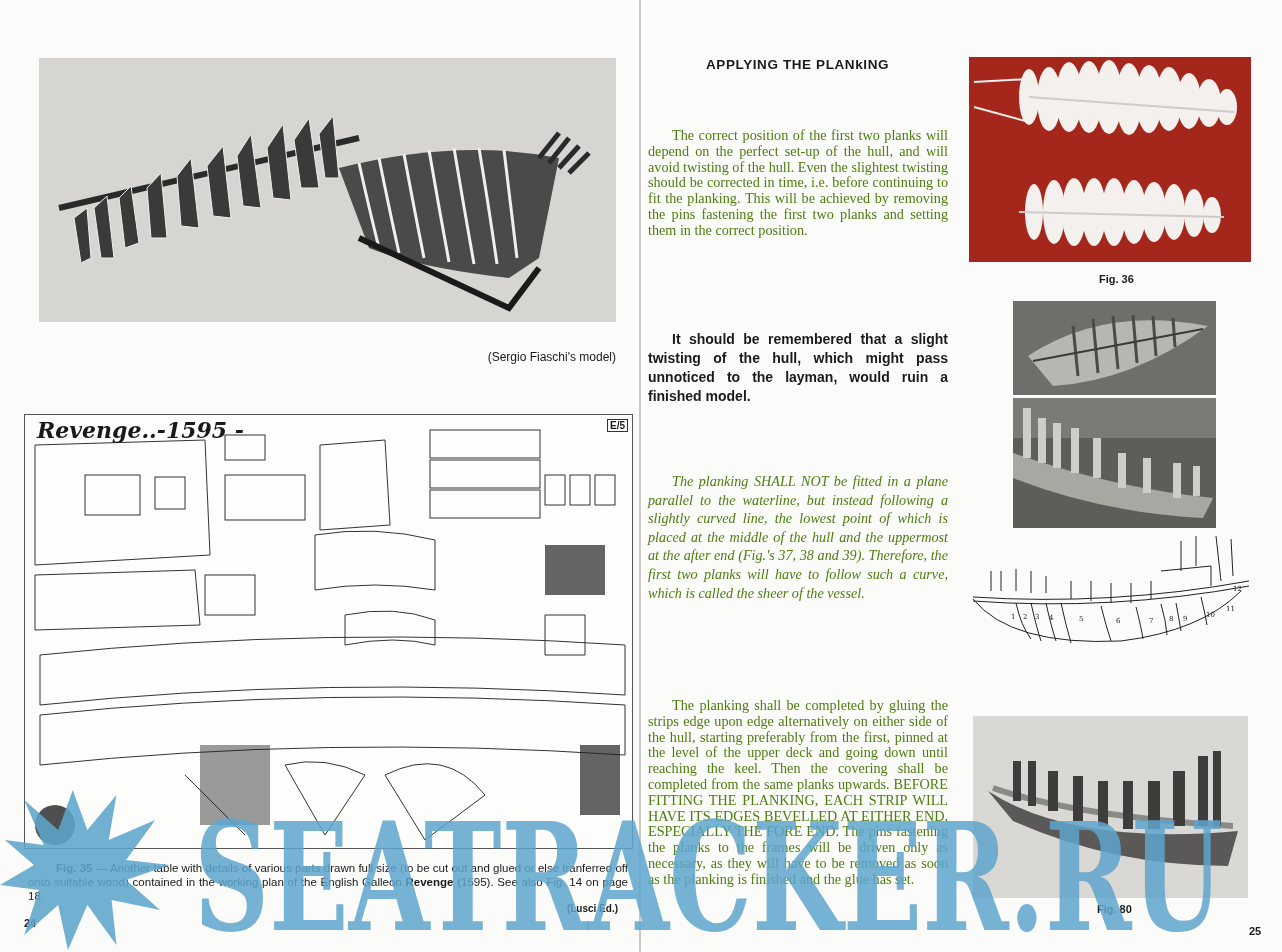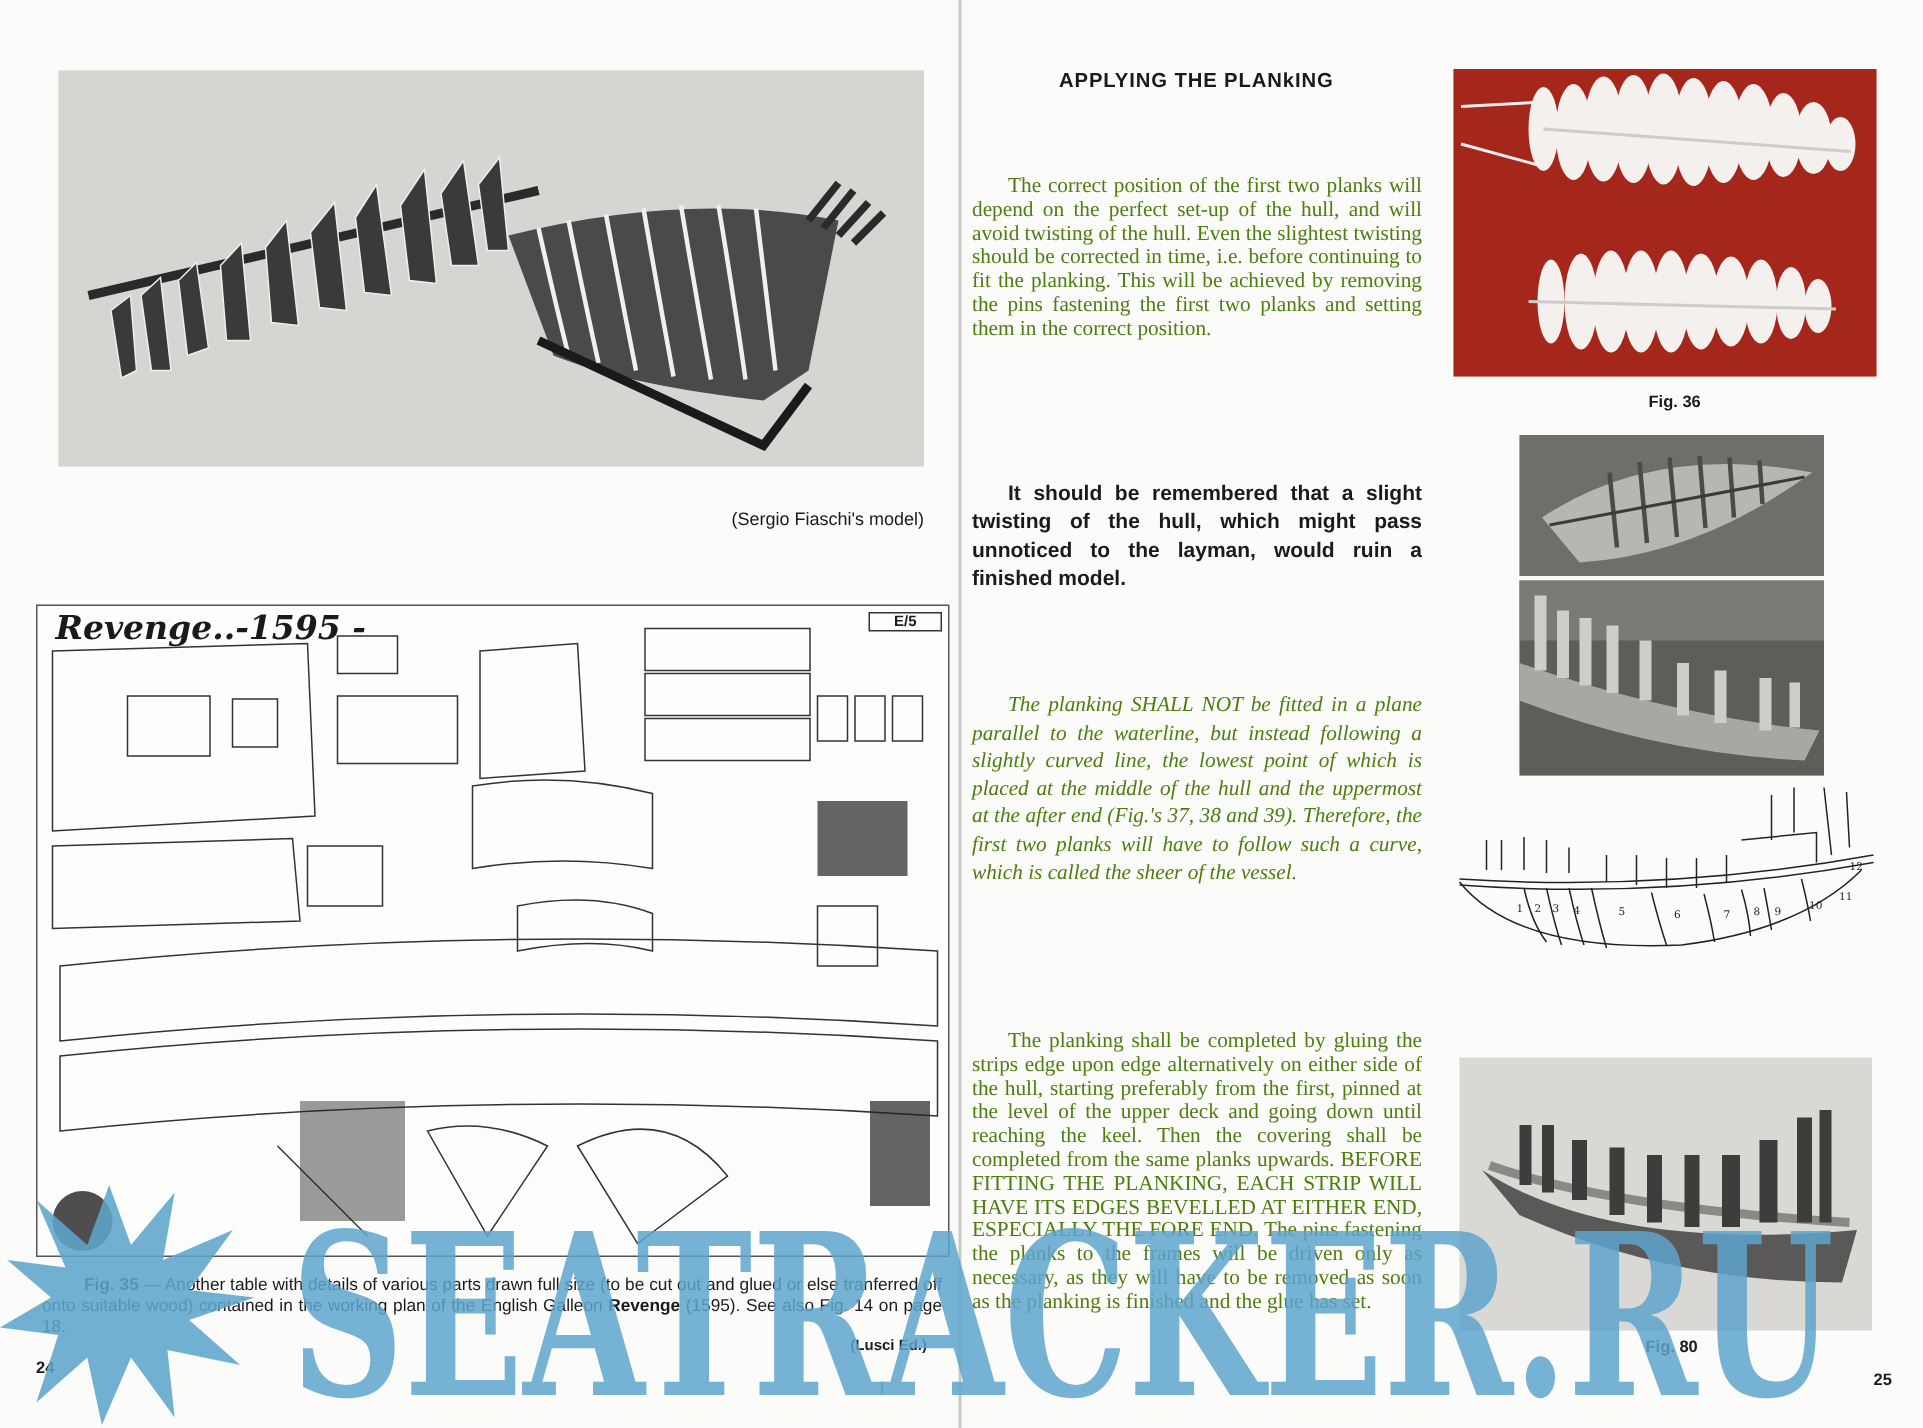"APPLYING THE PLANkING" .page { top: 4px -> 15px }
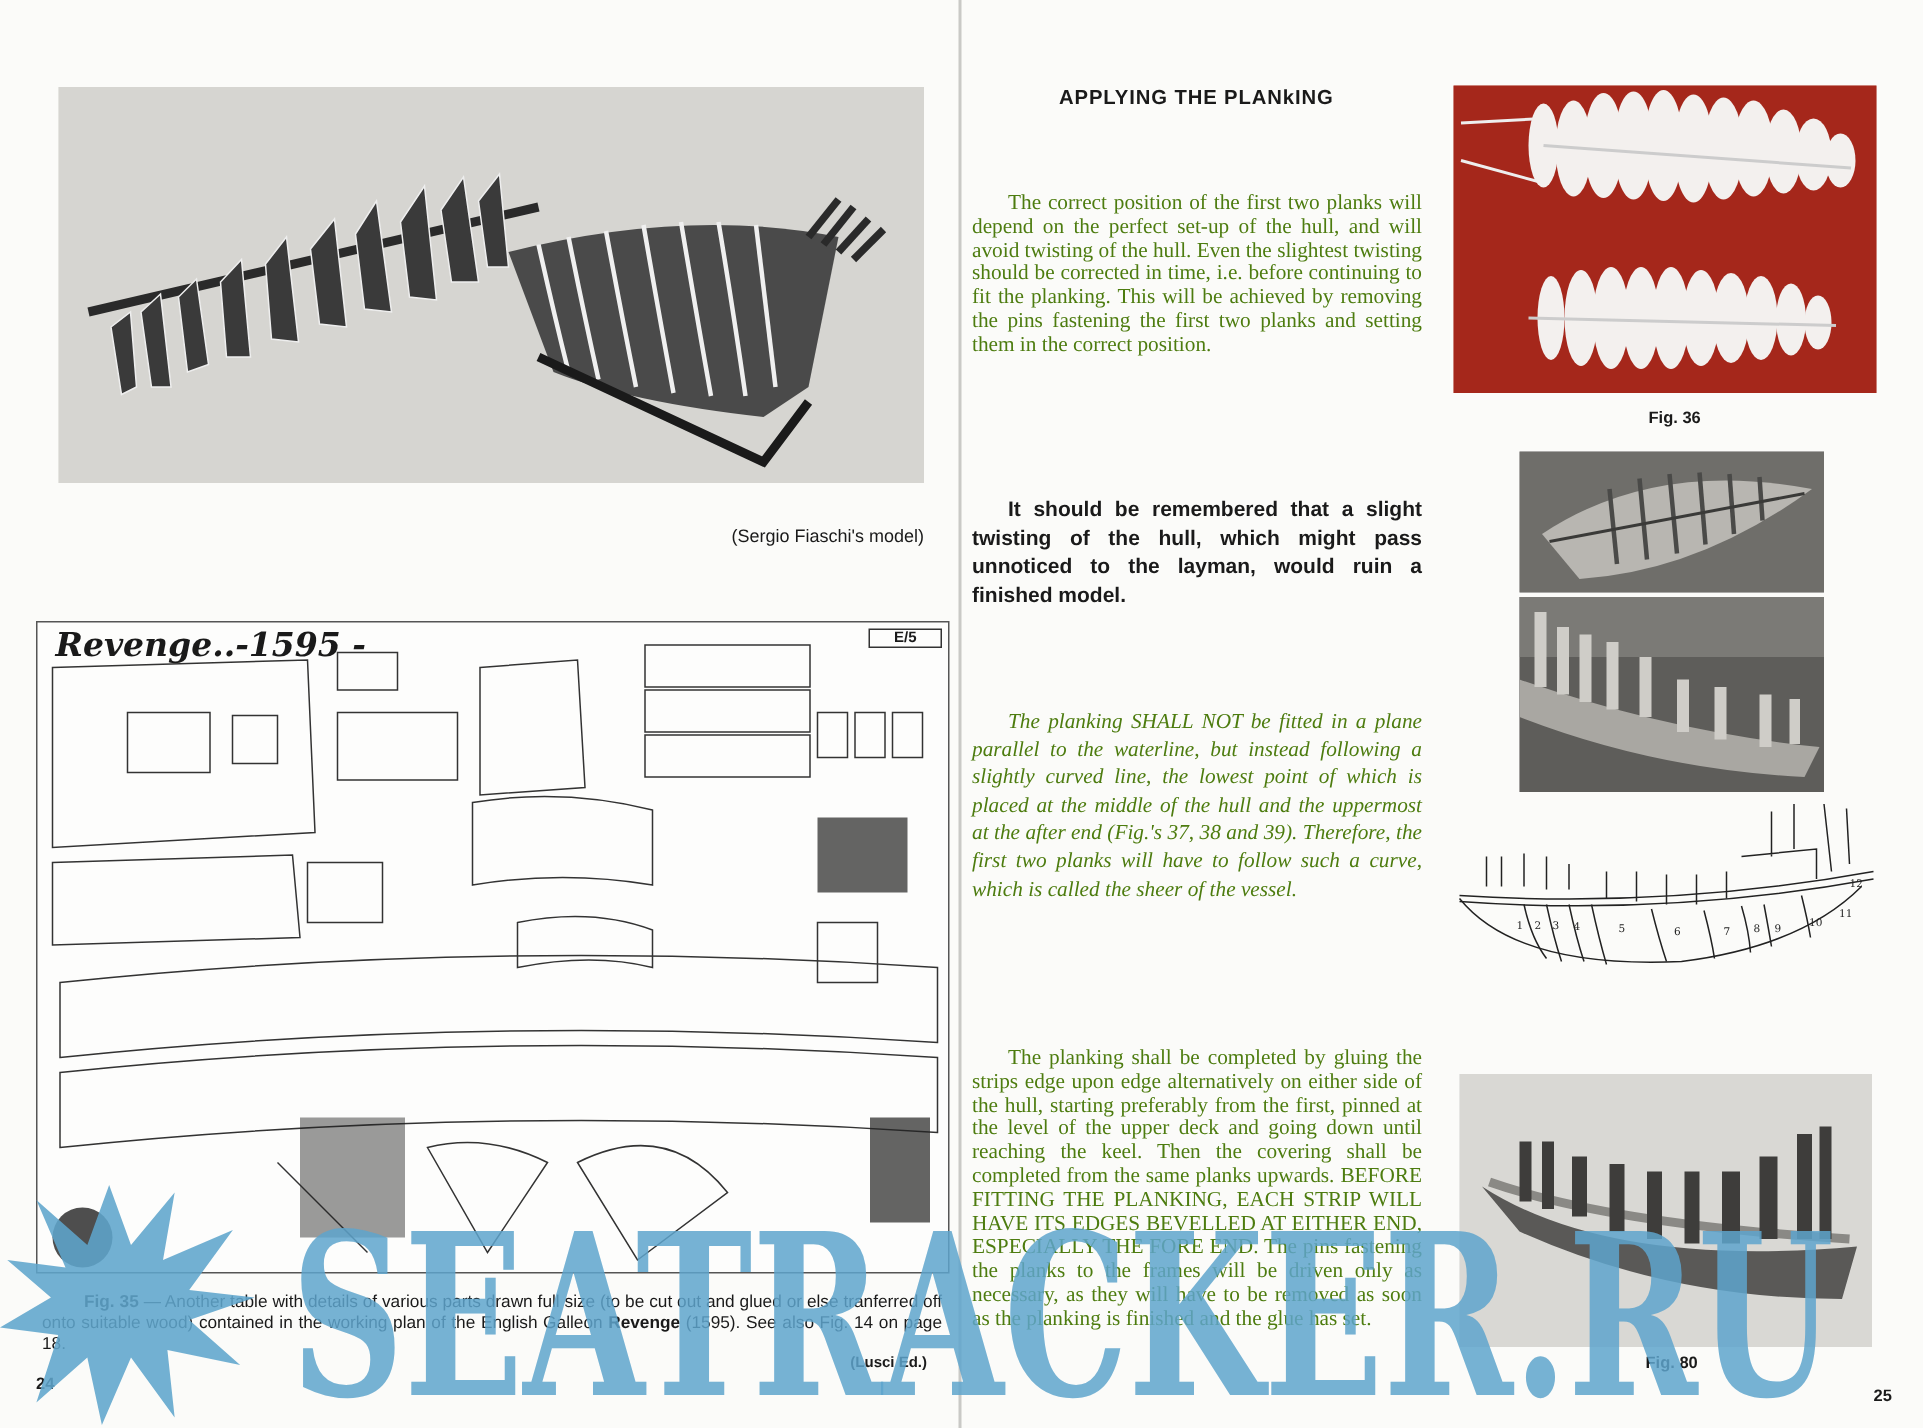"E/5" .plan-code { padding: 0 16px -> 0 2px }
